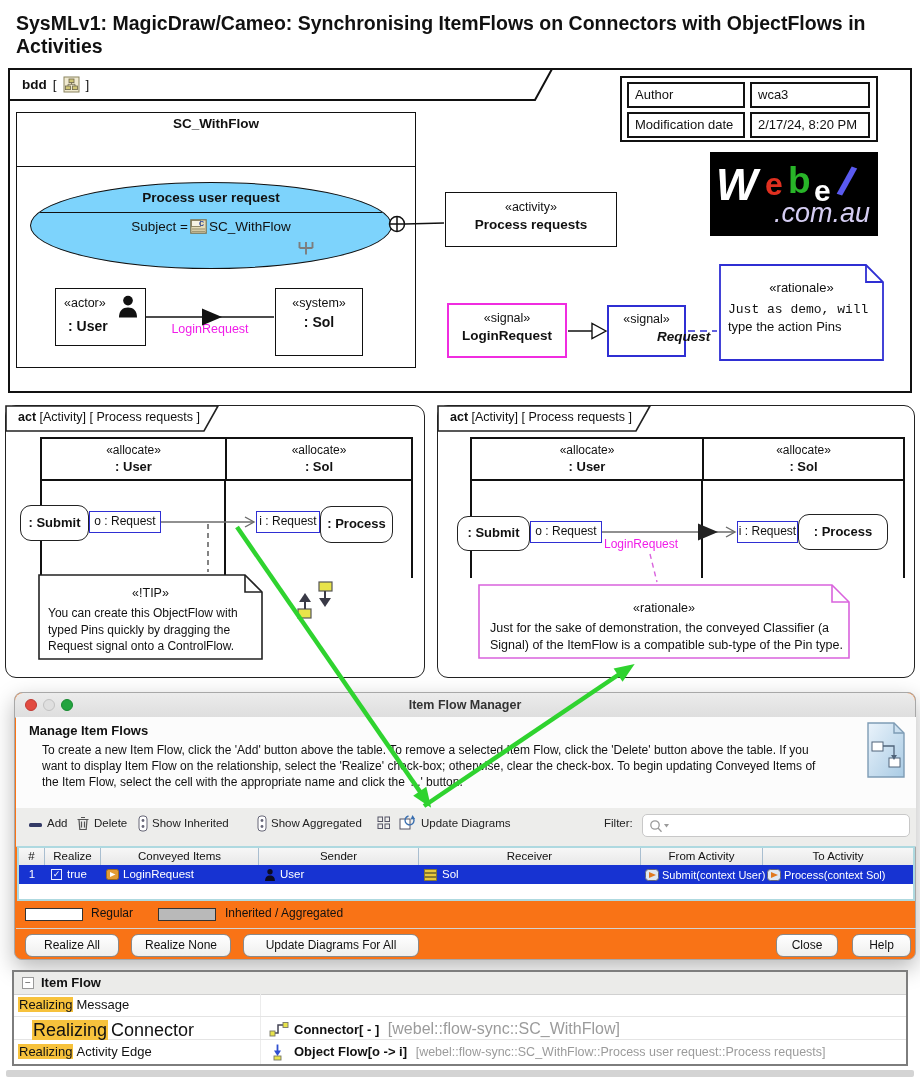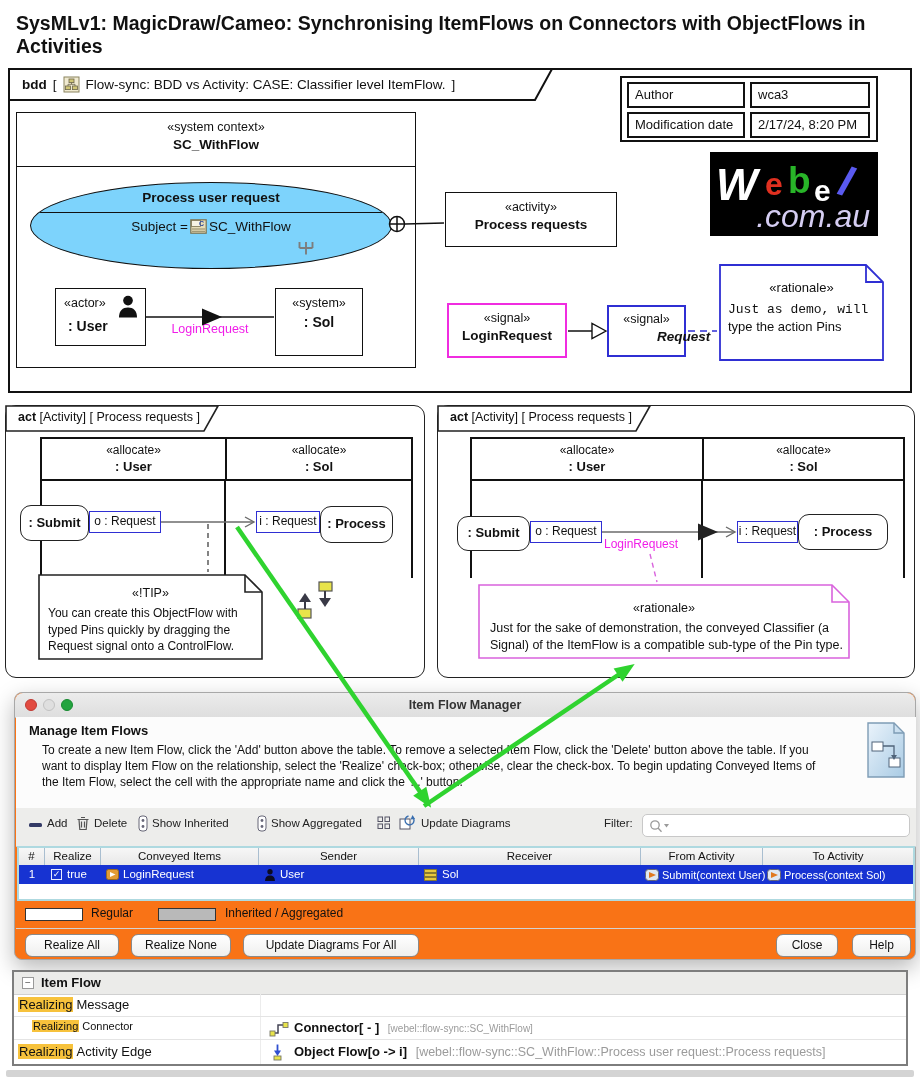"Flow-sync: BDD vs Activity: CASE:" span { html: <span>Flow-sync: BDD vs Activity: CASE: Classifier level ItemFlow.</span> -> none }
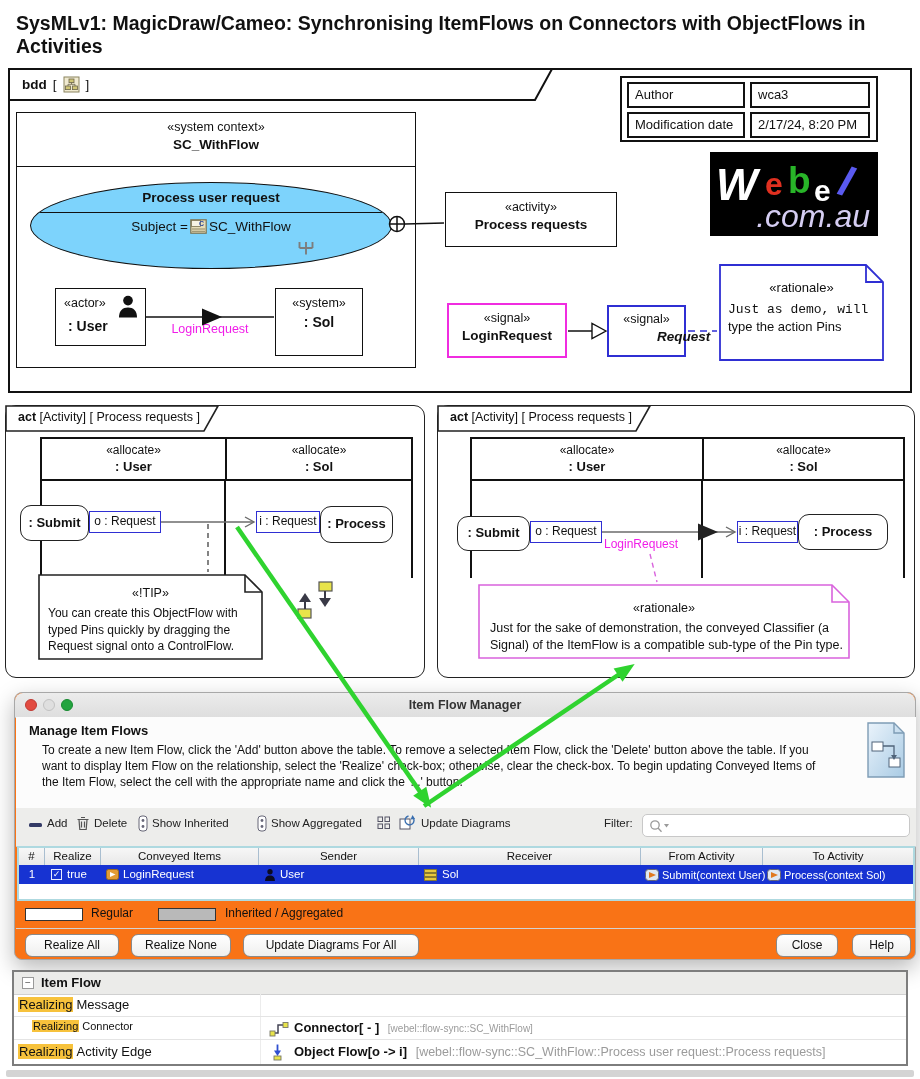"«system context»" div.st { html: <div>«system context»</div> -> none }
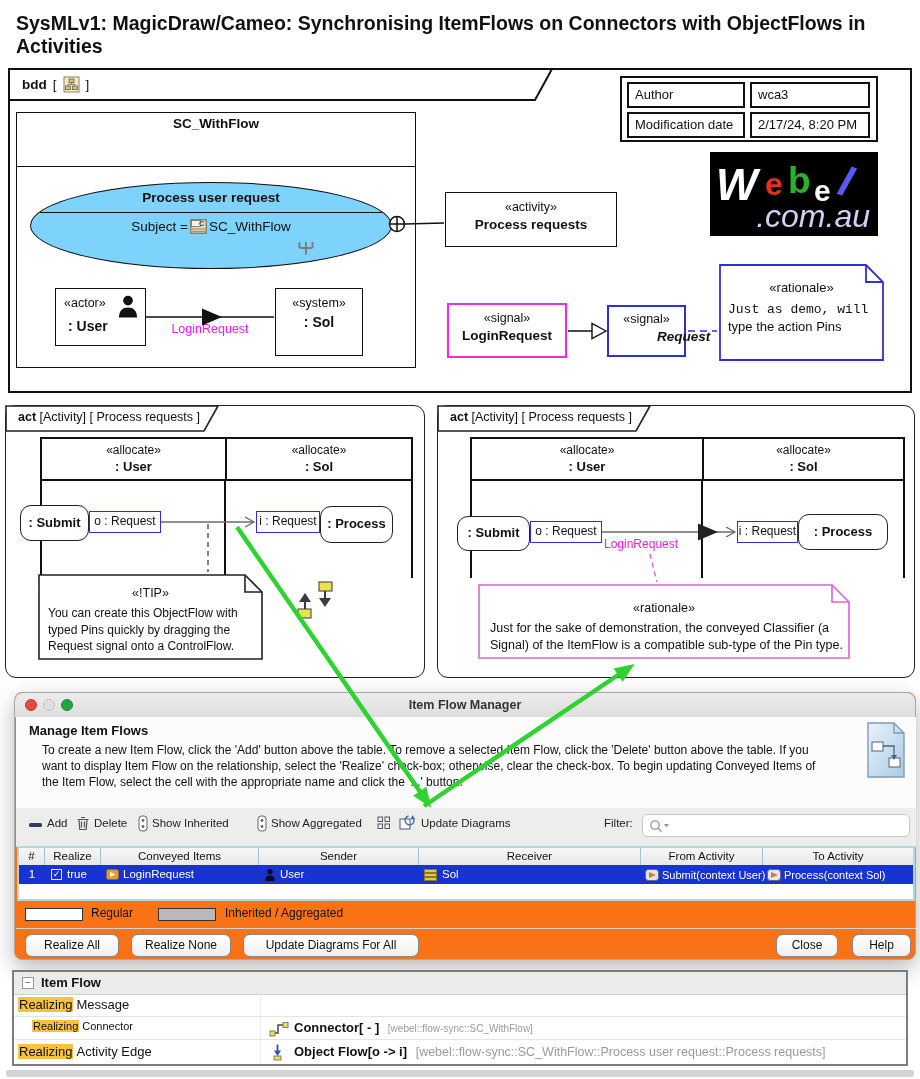".com.au" span.abs { font-size: 32px -> 27px }
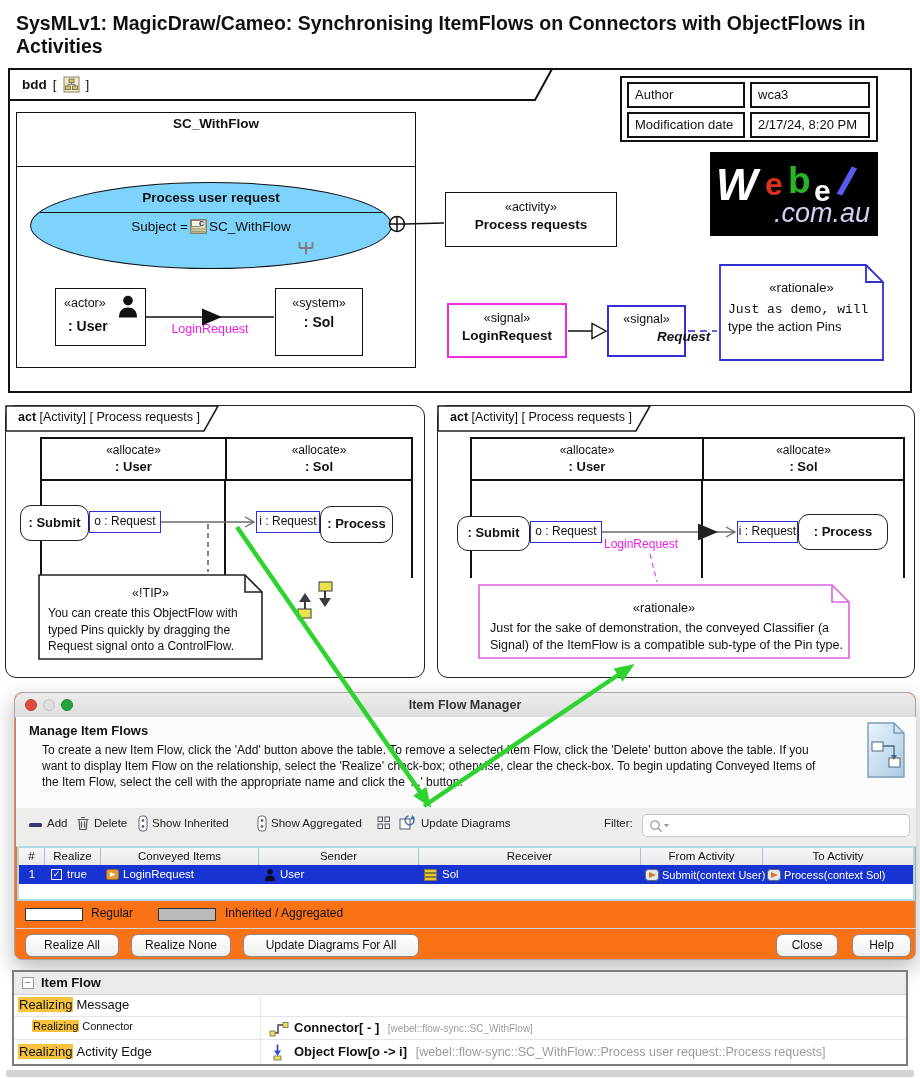"Realizing Connector" span.abs { font-size: 11px -> 18px }
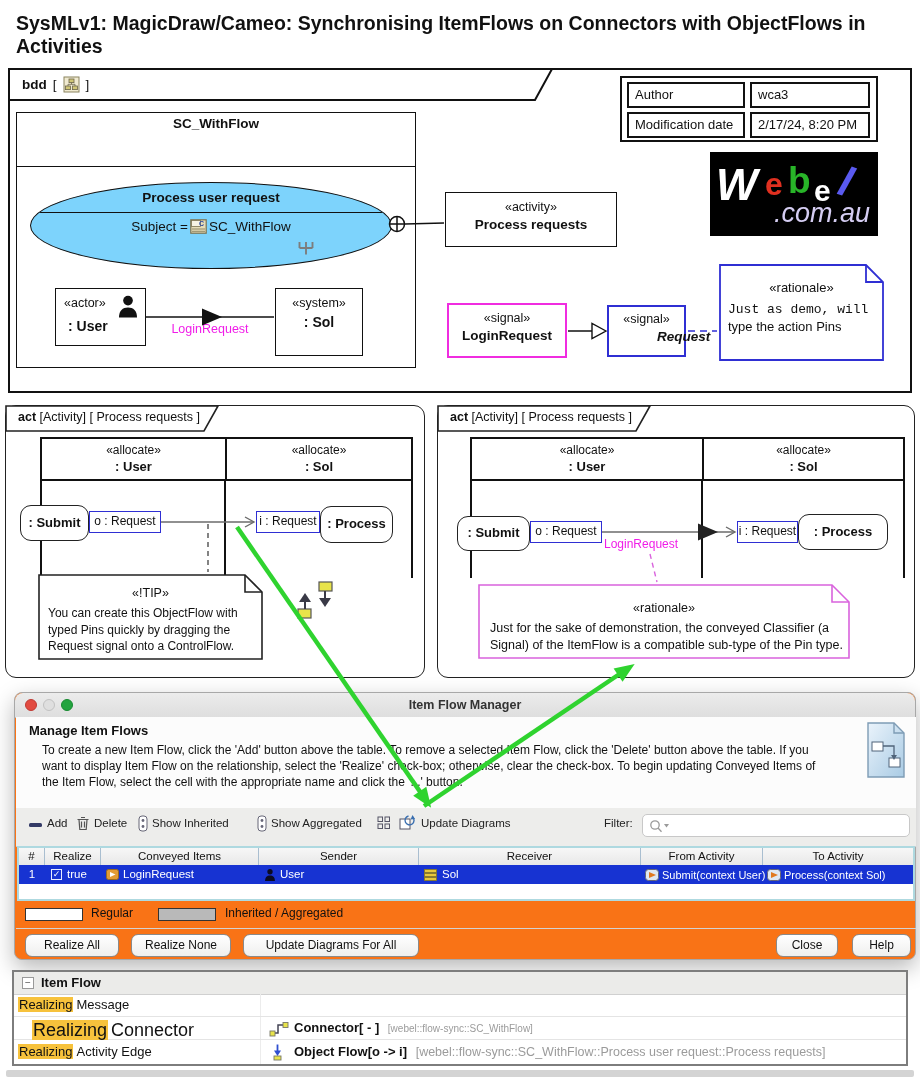"[webel::flow-sync::SC_WithFlow]" span.graytxt { font-size: 10px -> 16px }
